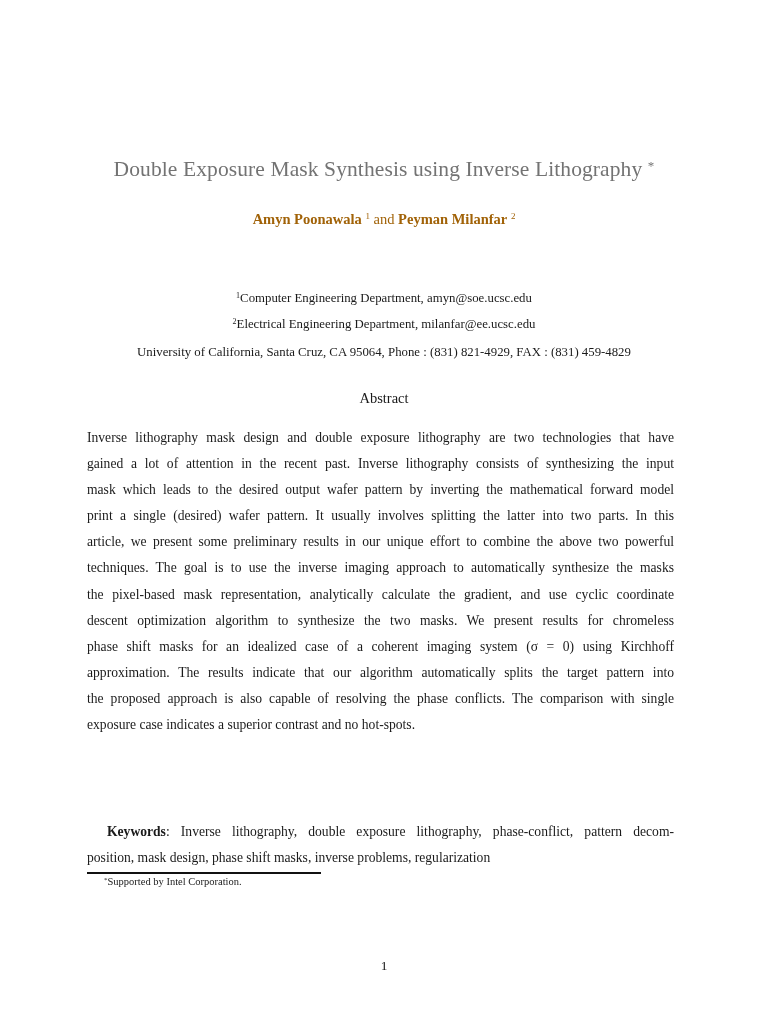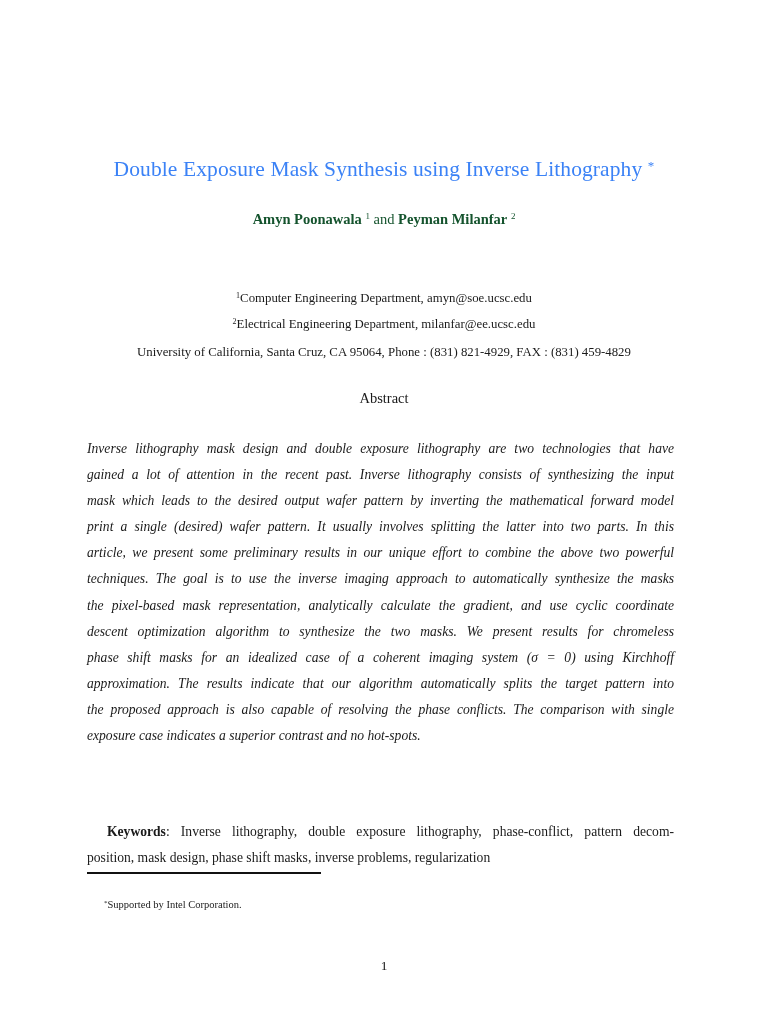"Double Exposure Mask Synthesis using" .title { color: #3b82f6 -> #737373 }
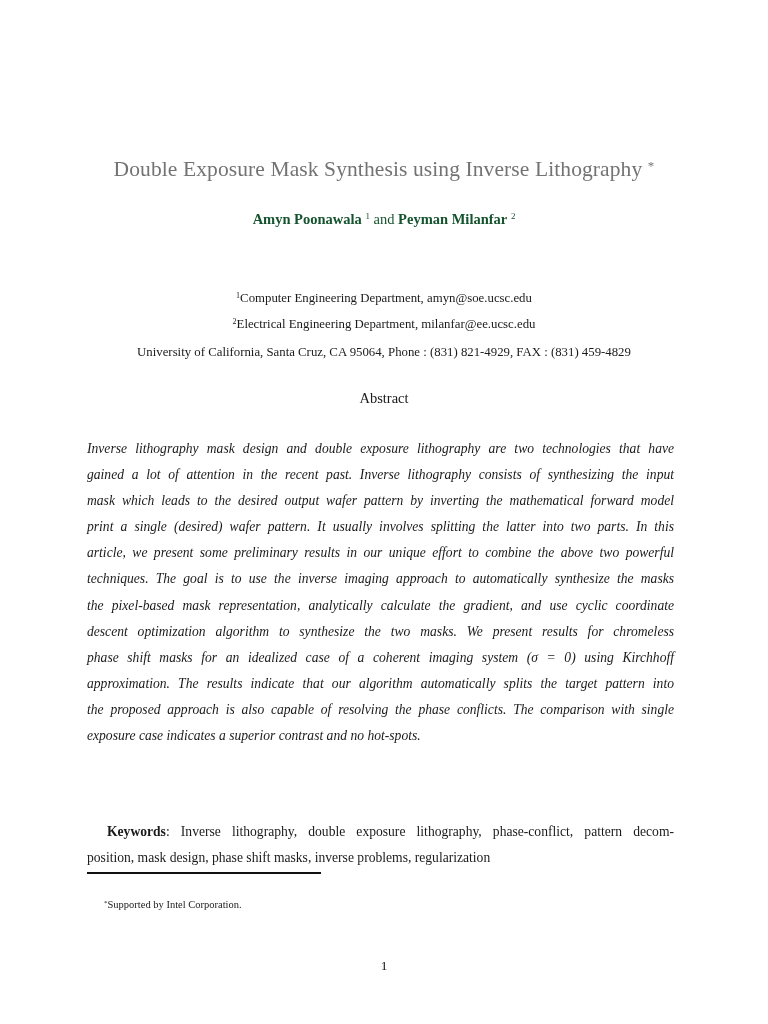"Amyn Poonawala 1 and Peyman" .authors { color: #14532d -> #a16207 }
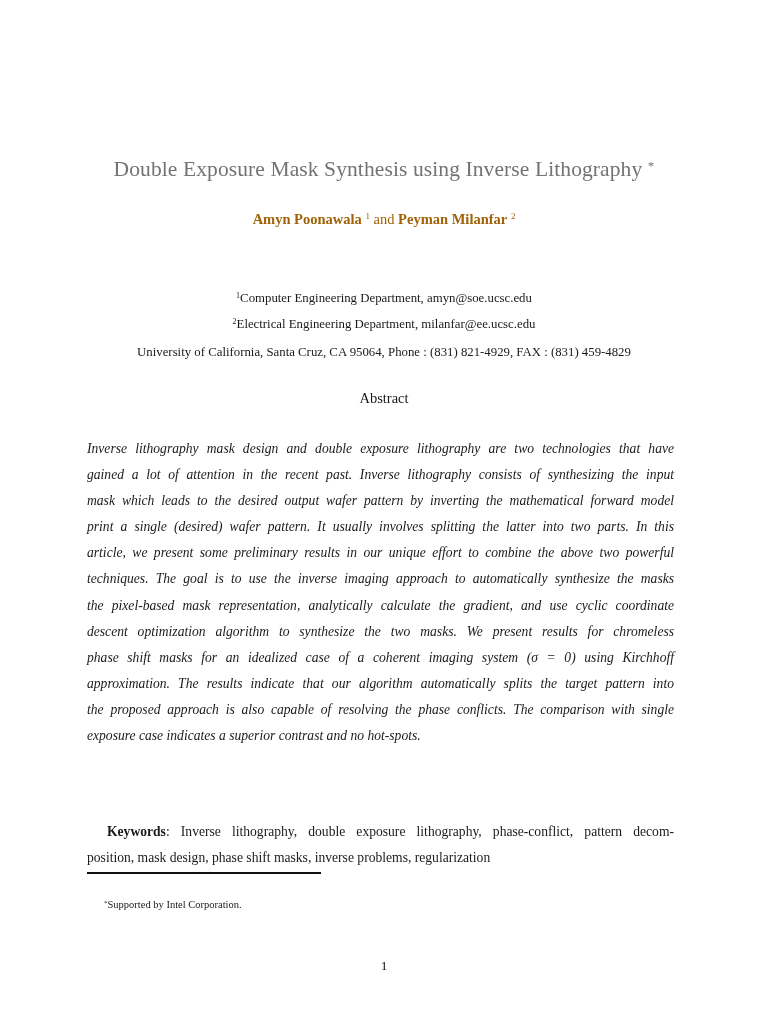"Inverse lithography mask design and" .abstract-para { font-style: italic -> none; top: 436px -> 425px }
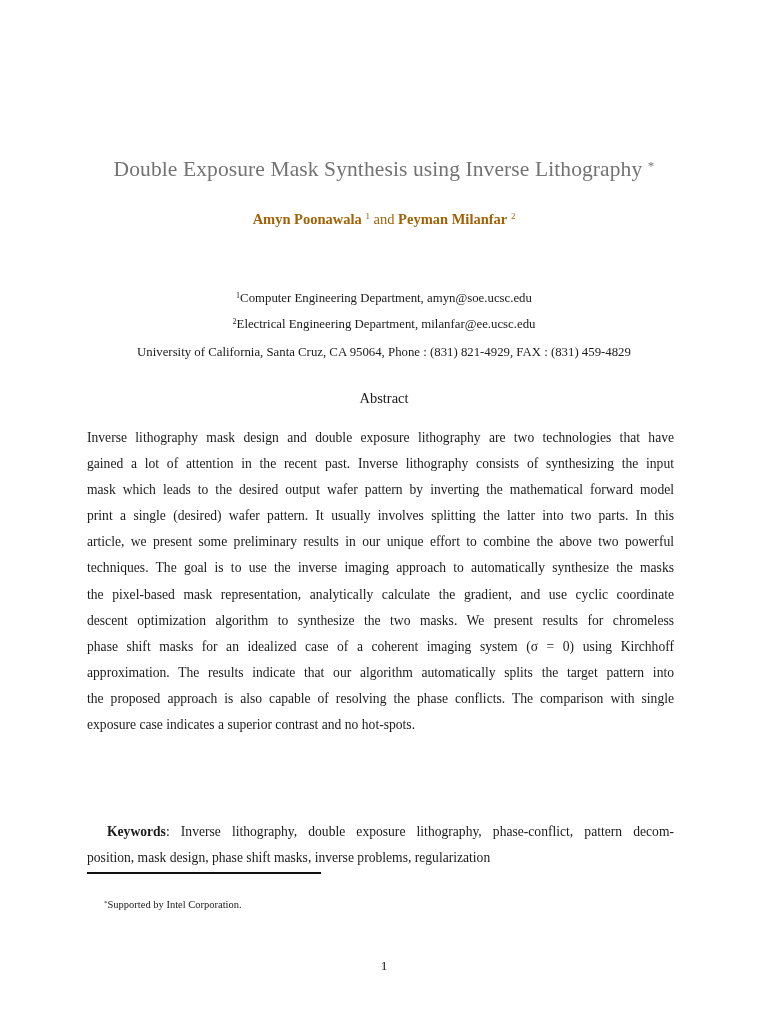"*Supported by Intel Corporation." .footnote { margin-top: 23px -> none }
